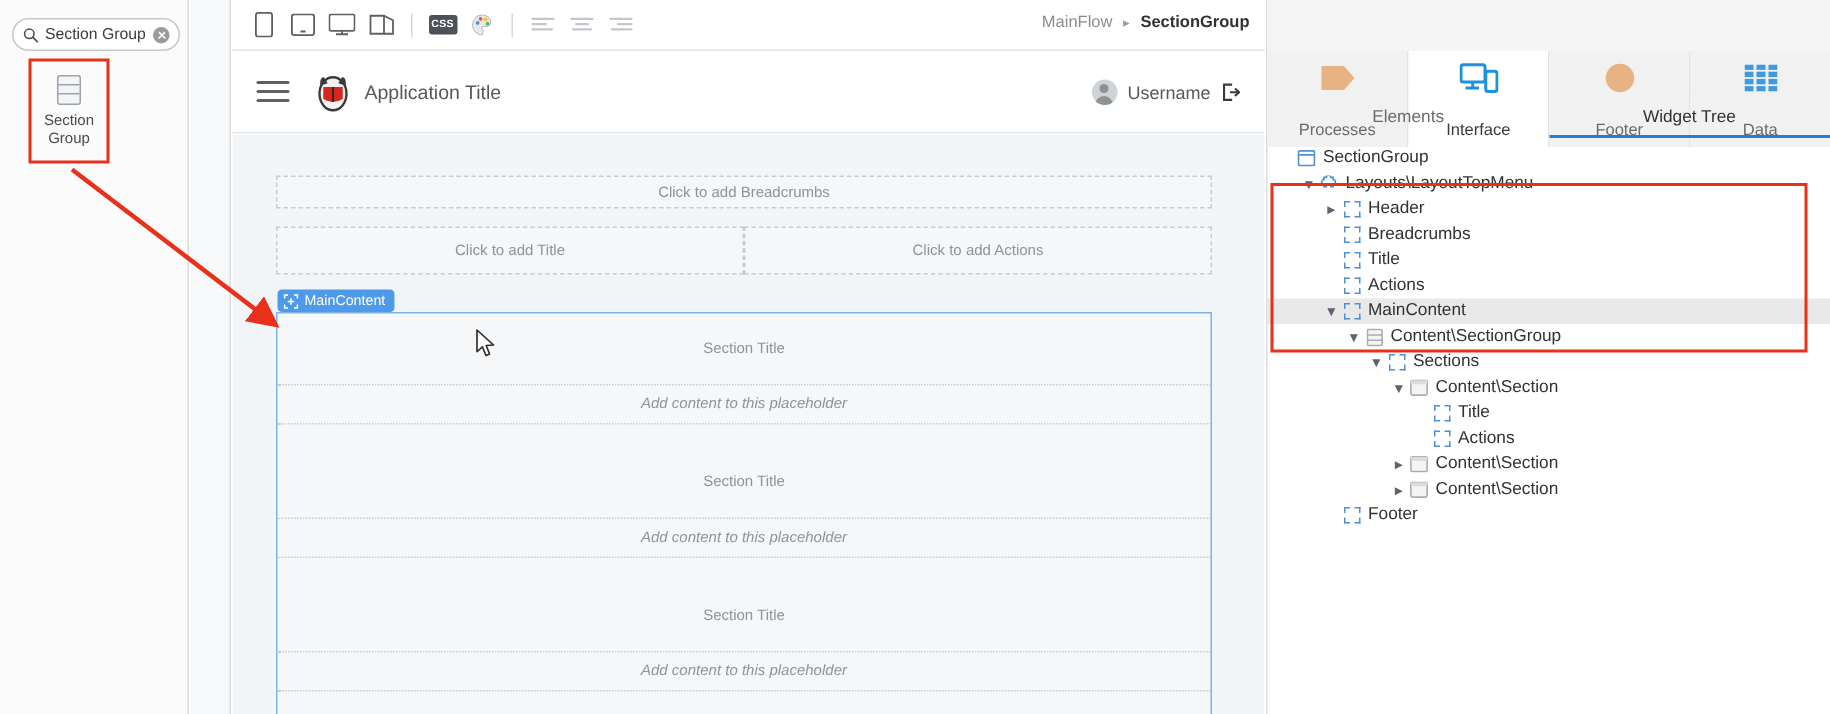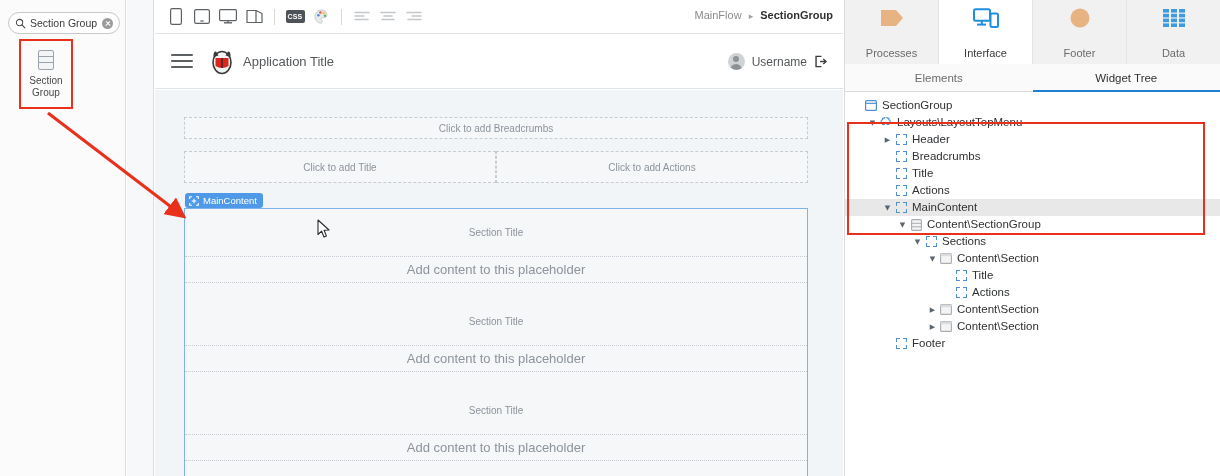"Processes" .rp-tab { margin-top: none -> 34px }
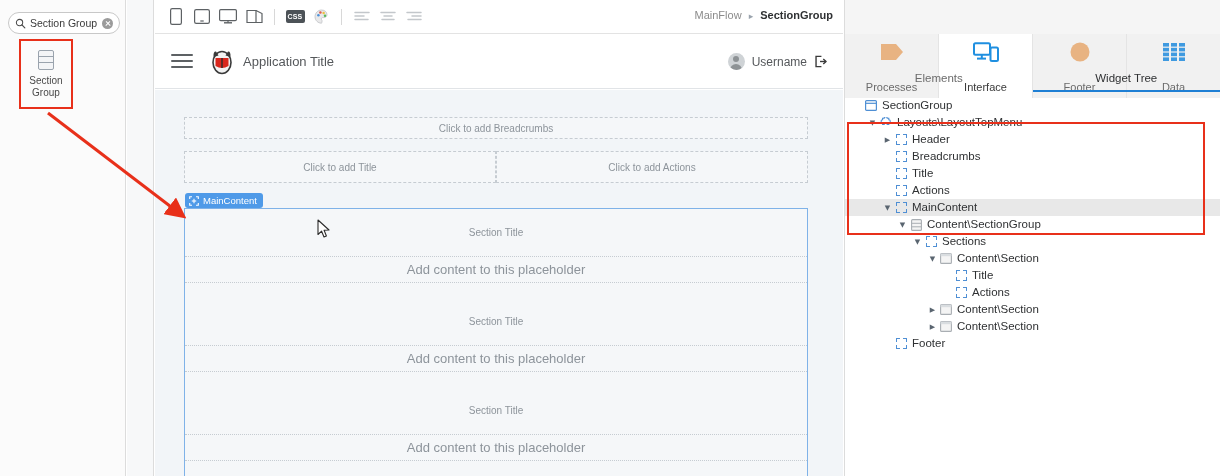"Add content to this placeholder" .sec-content { font-size: 13px -> 10px; font-style: none -> italic }
